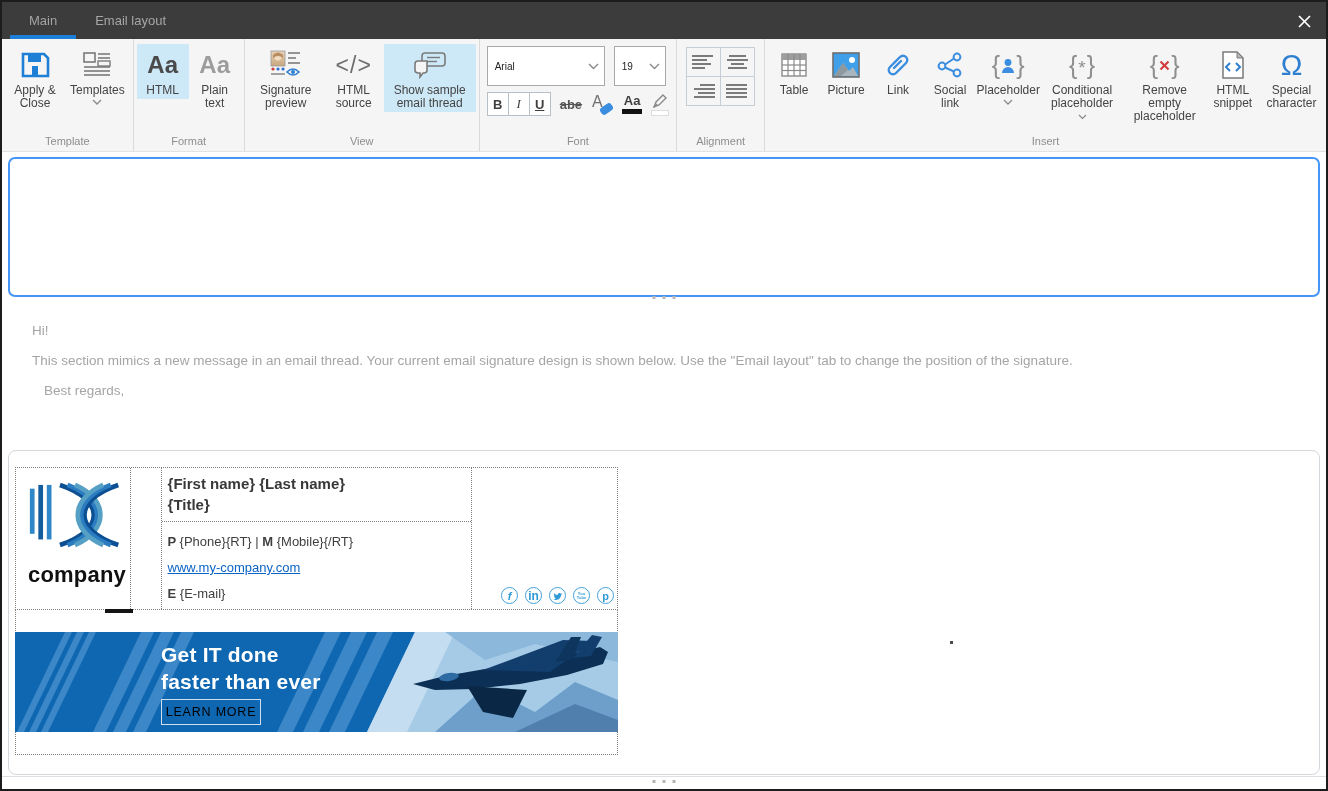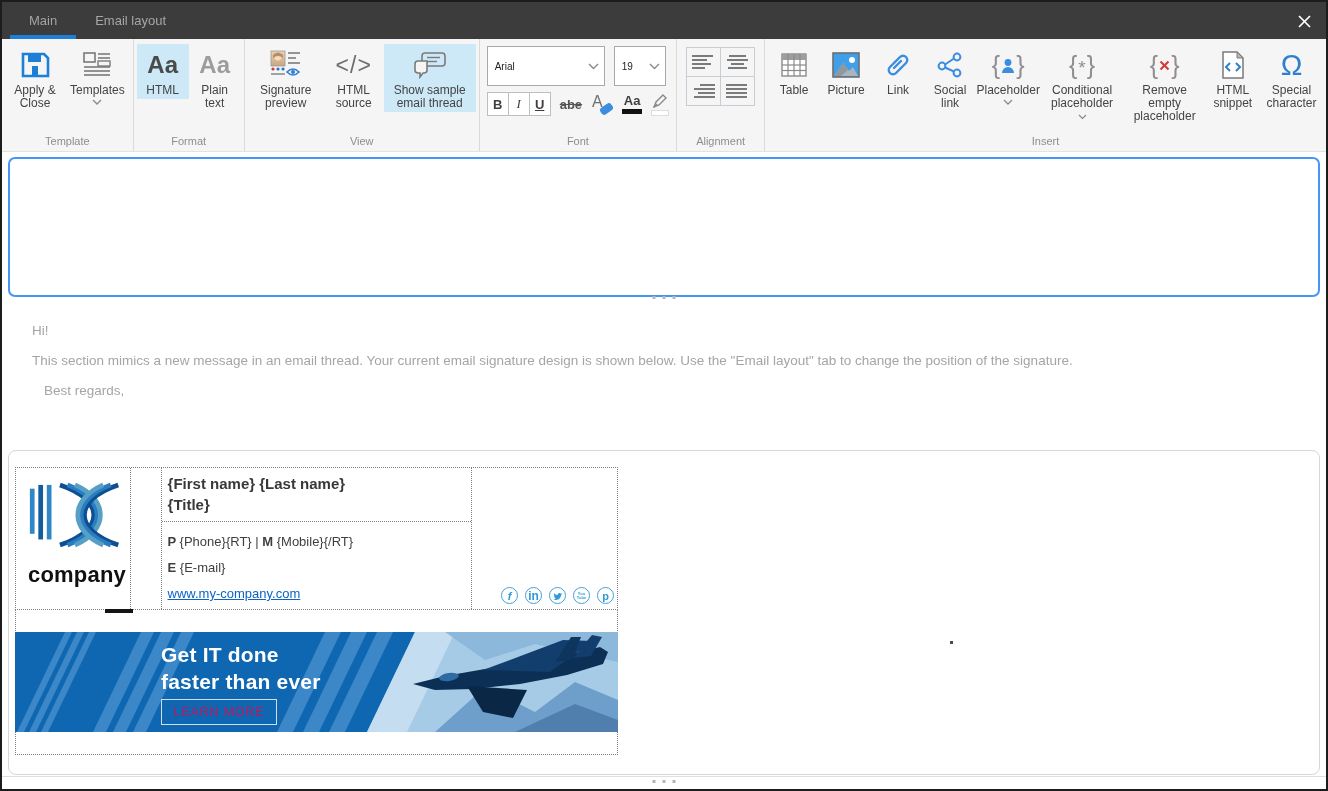"E {E-mail}" div.cline { order: before "www.my-company.com" -> after "www.my-company.com" }
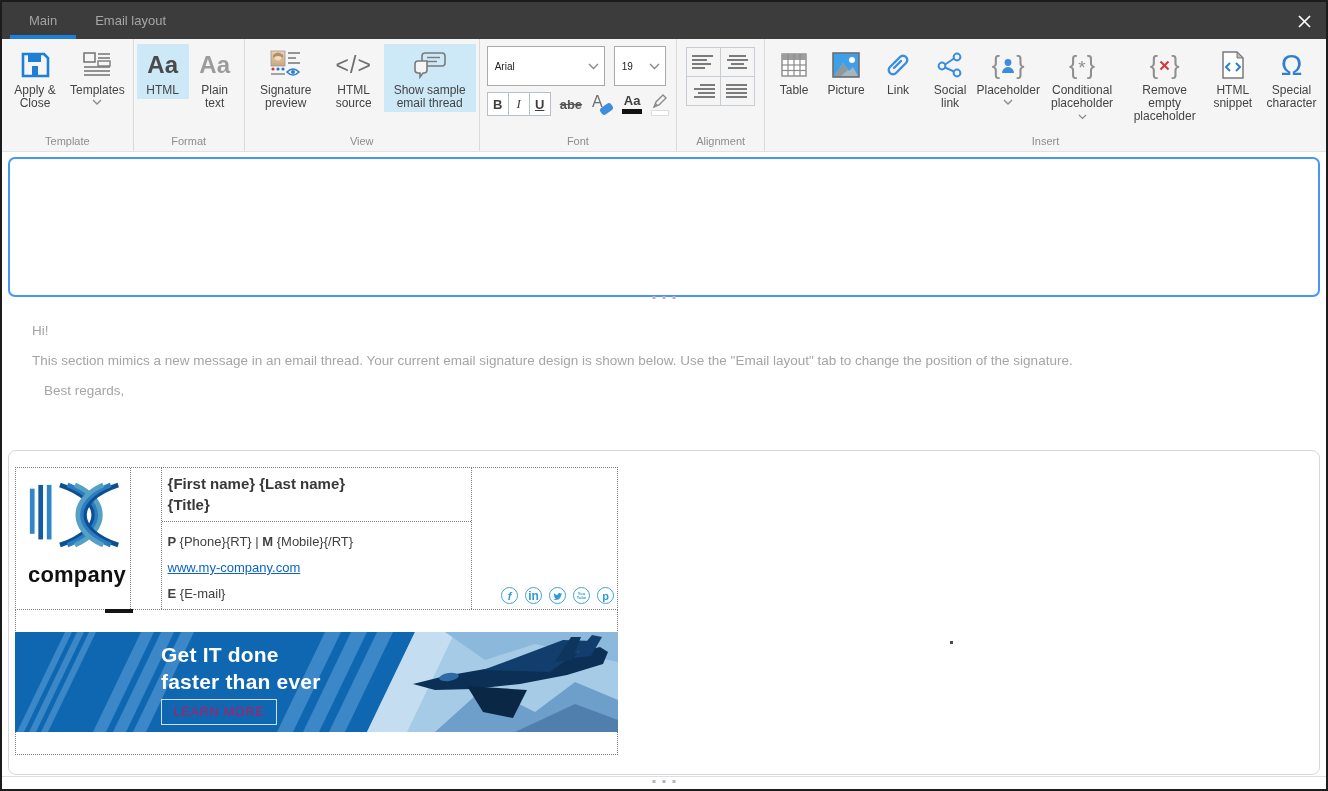"LEARN MORE" .learnmore { color: #be185d -> #000000; width: 116px -> 100px }
